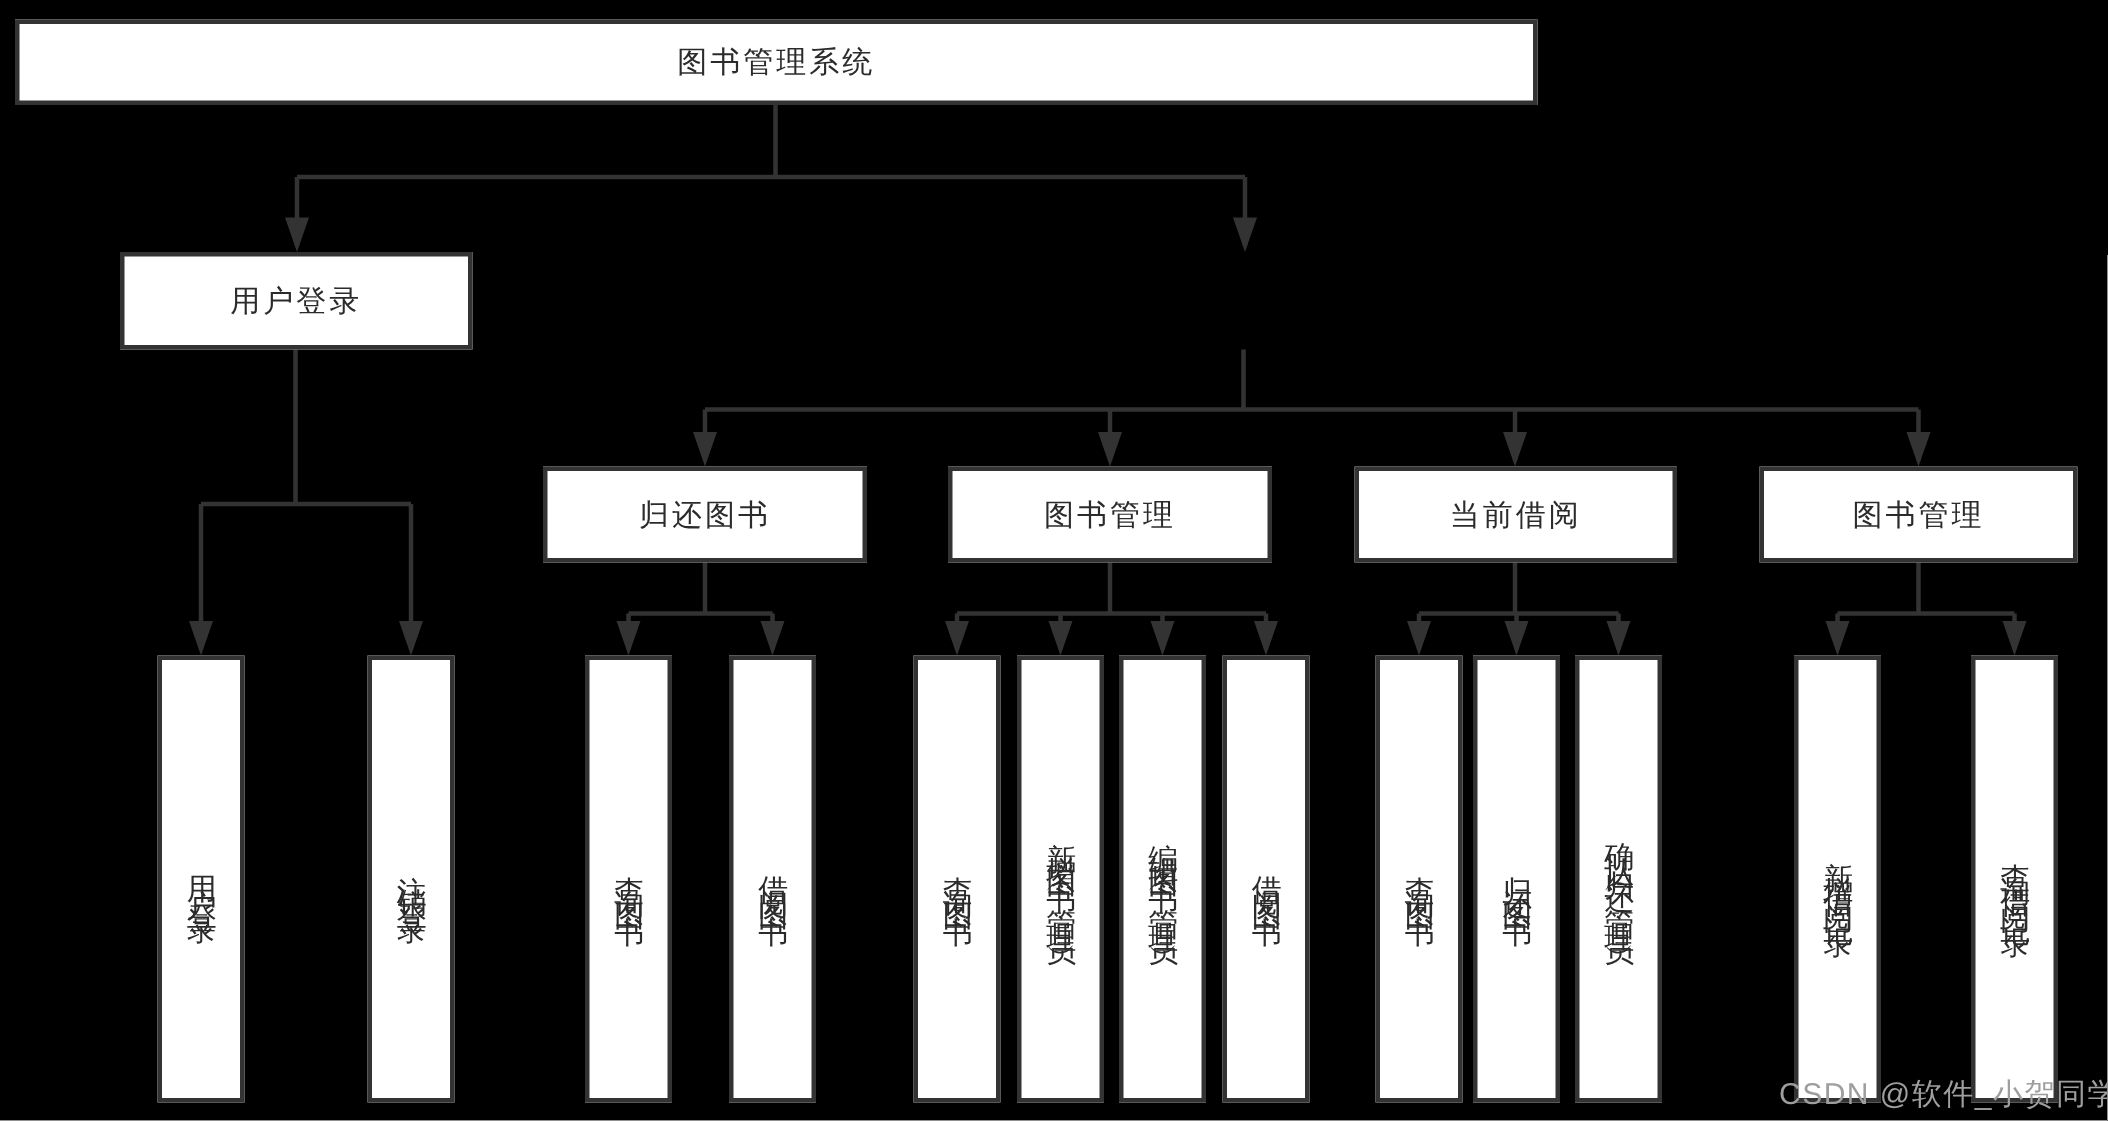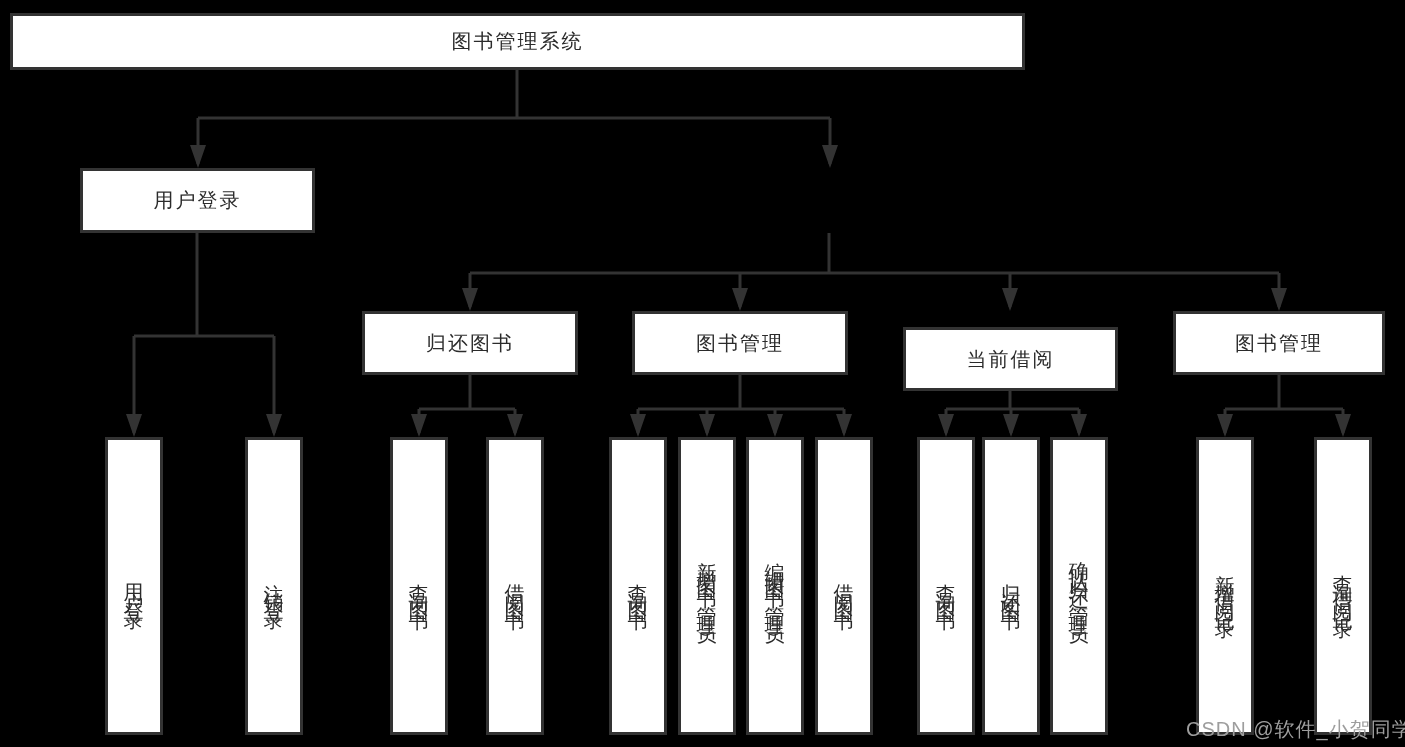"当前借阅" div.node { margin-top: 16px -> none }
